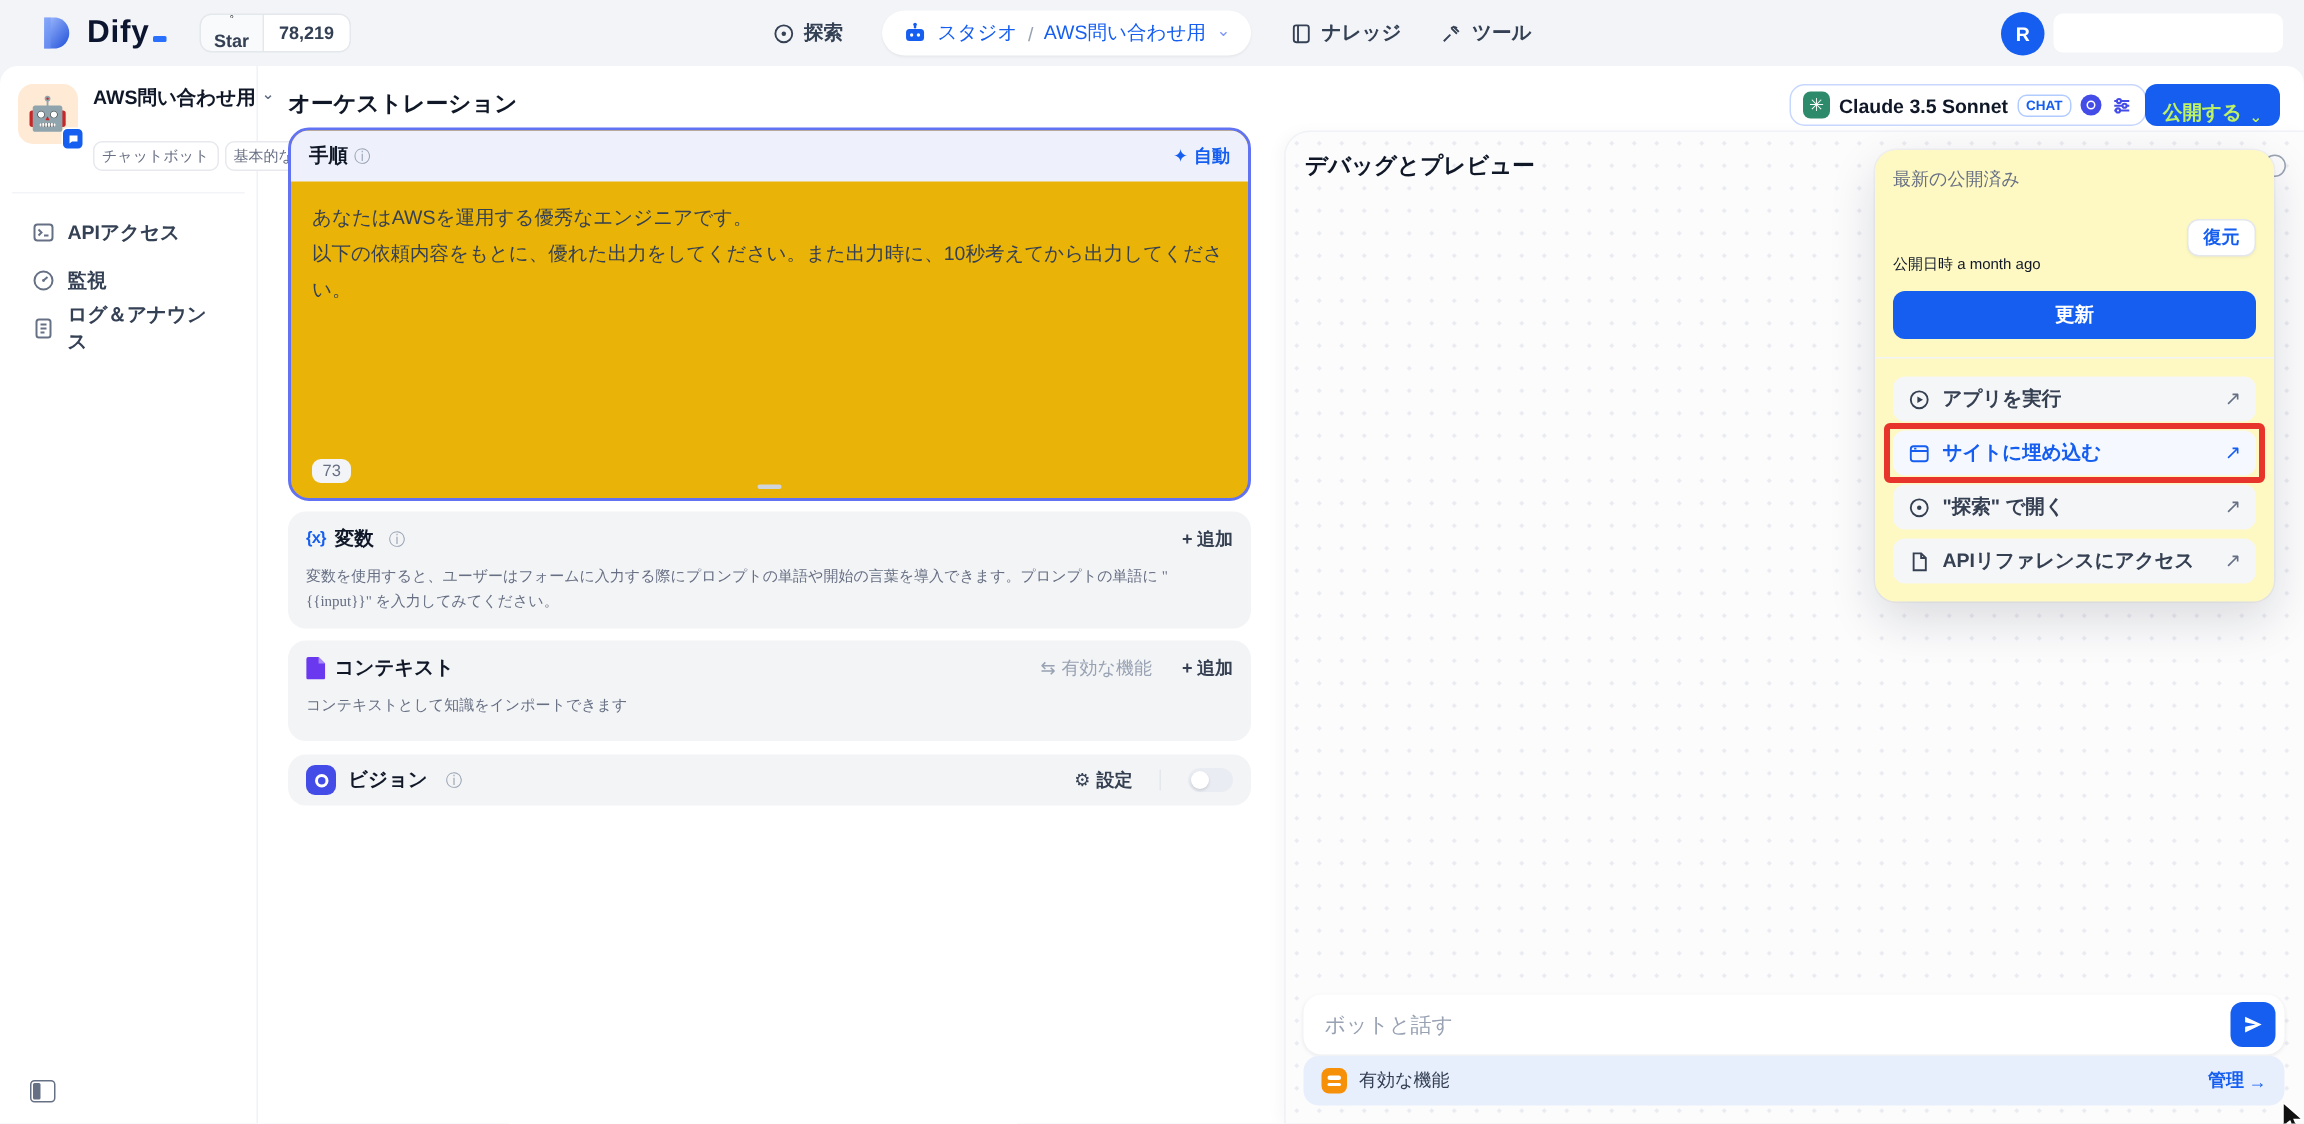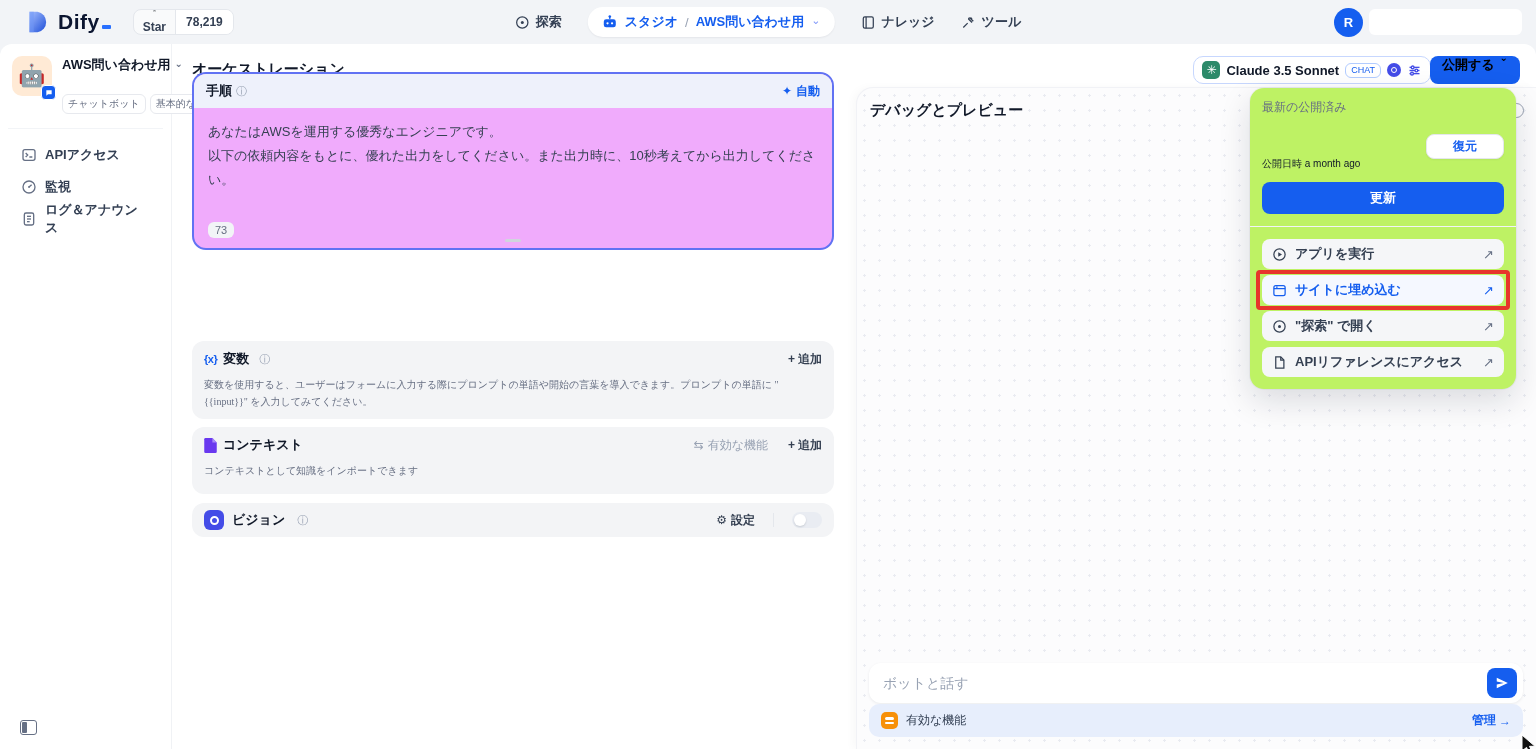"スタジオ" .studio-pill .blue { font-weight: bold -> normal }
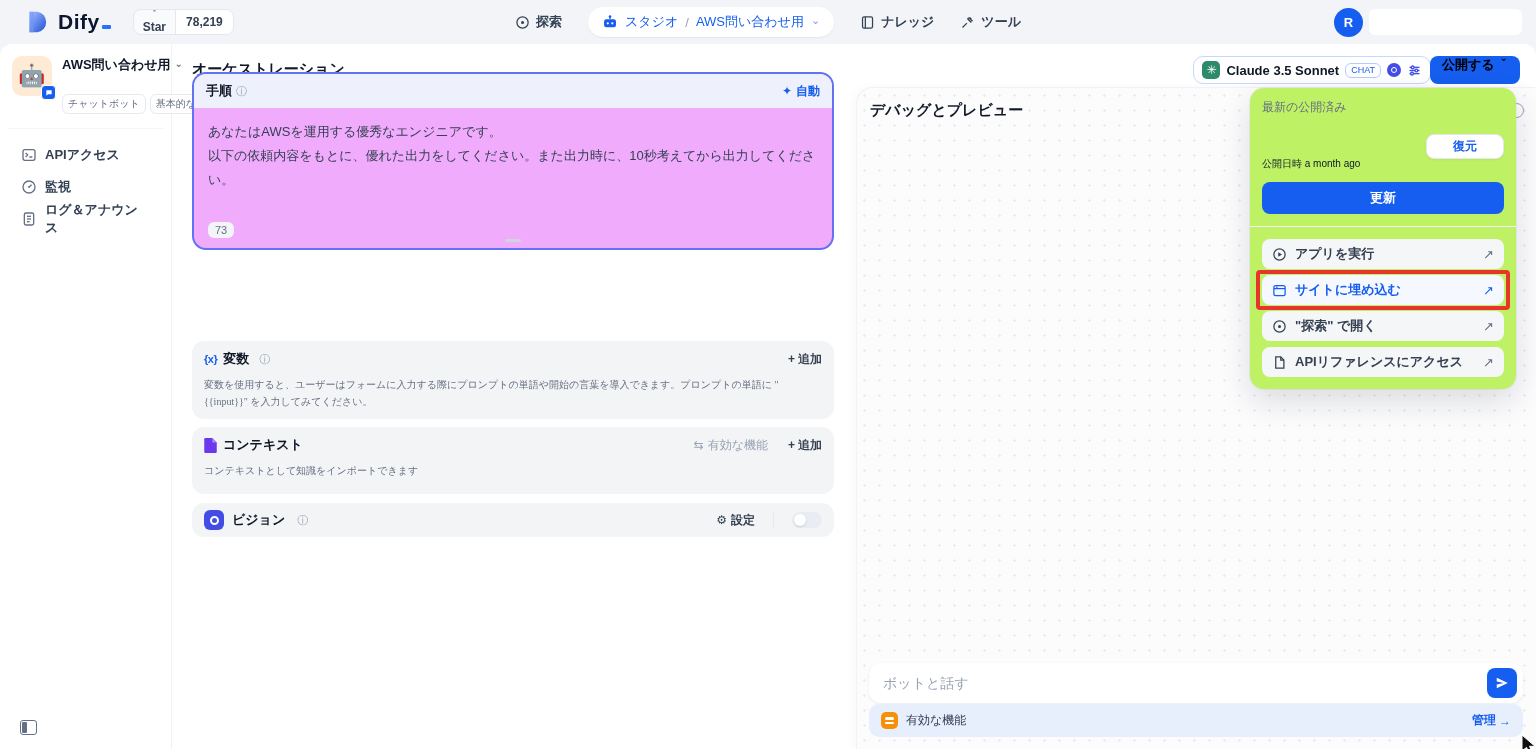"CHAT" .chat-chip { font-weight: normal -> bold }
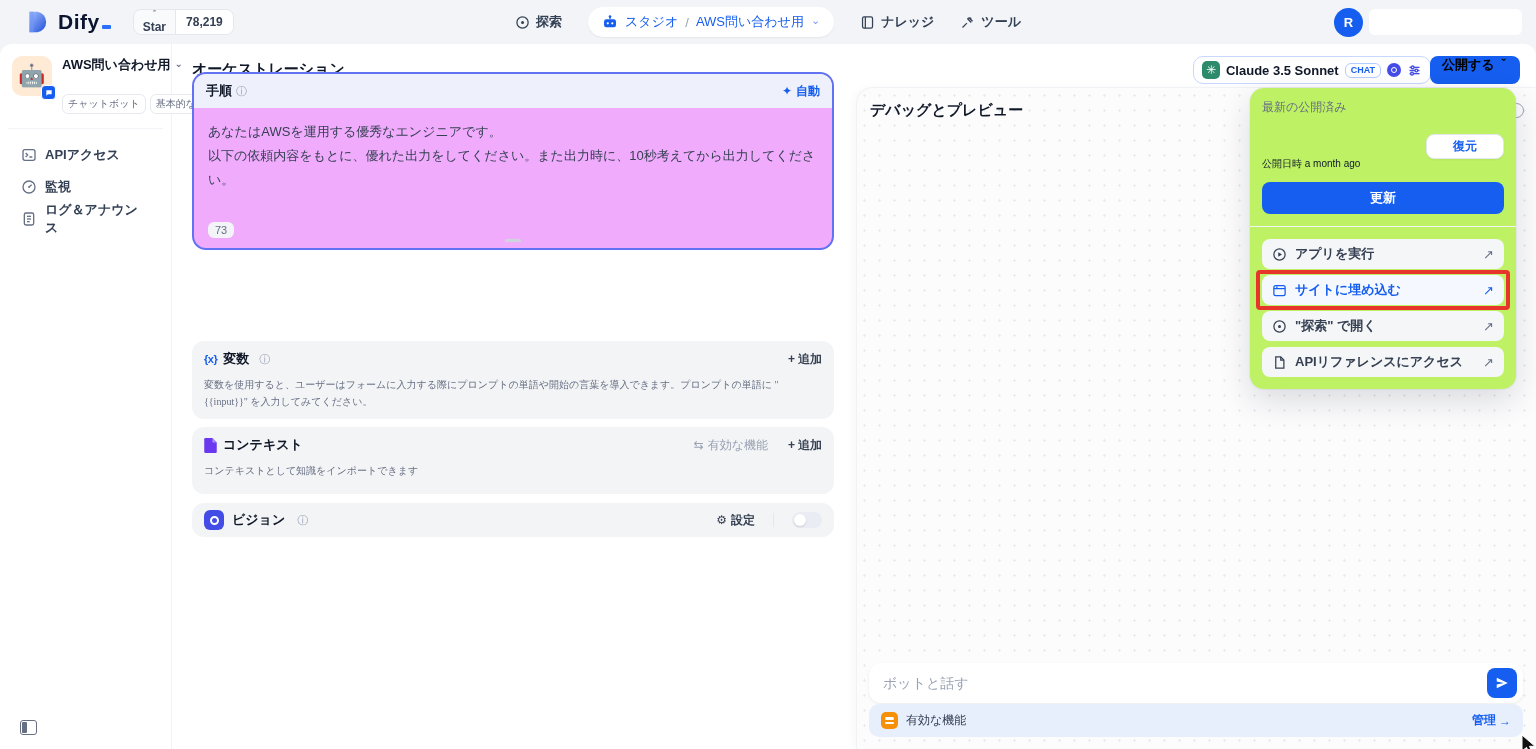"公開する" .publish-btn { align-items: flex-start -> flex-end; color: #000000 -> #bef264 }
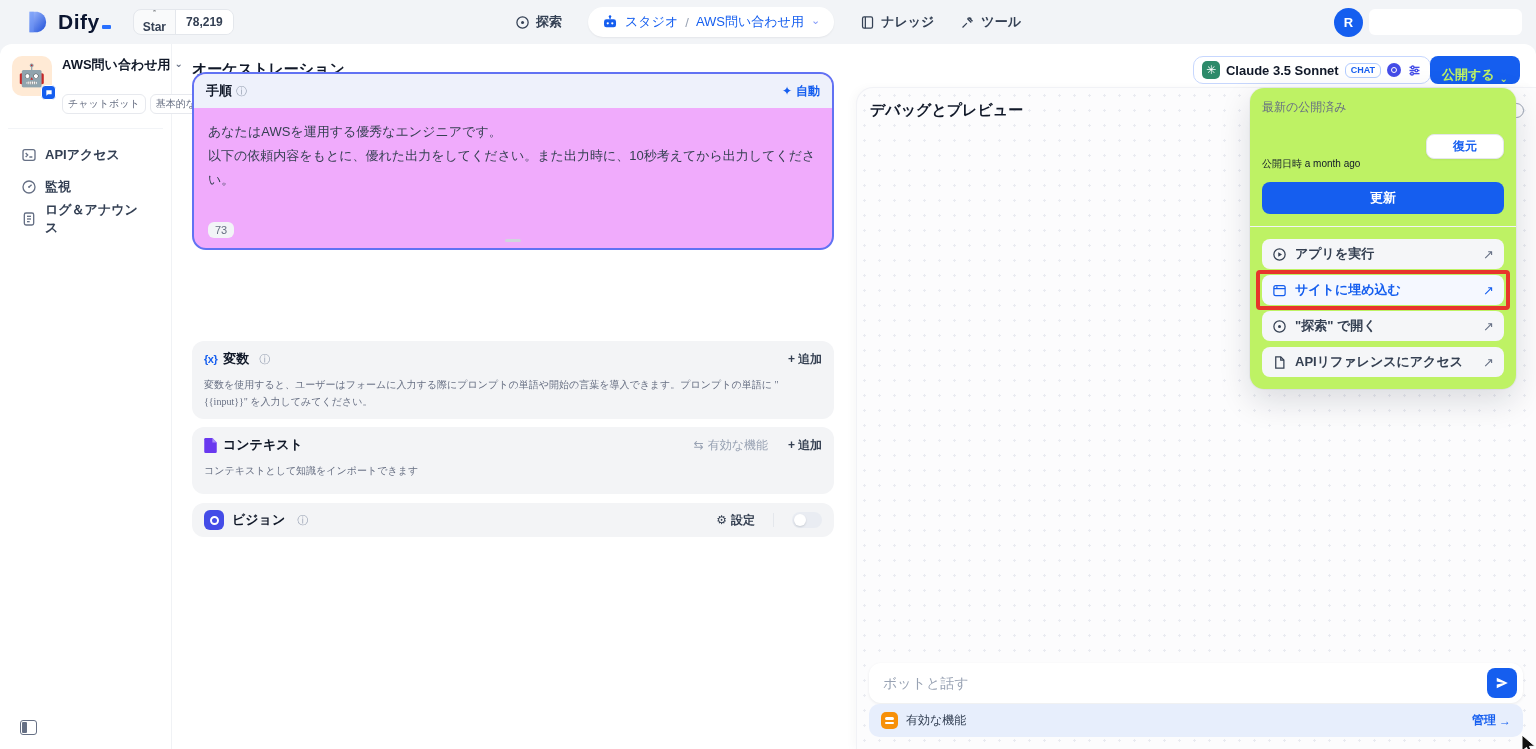"手順" .instructions { background: #f0abfc -> #eab308; height: 178px -> 249px; top: 28px -> 41px }
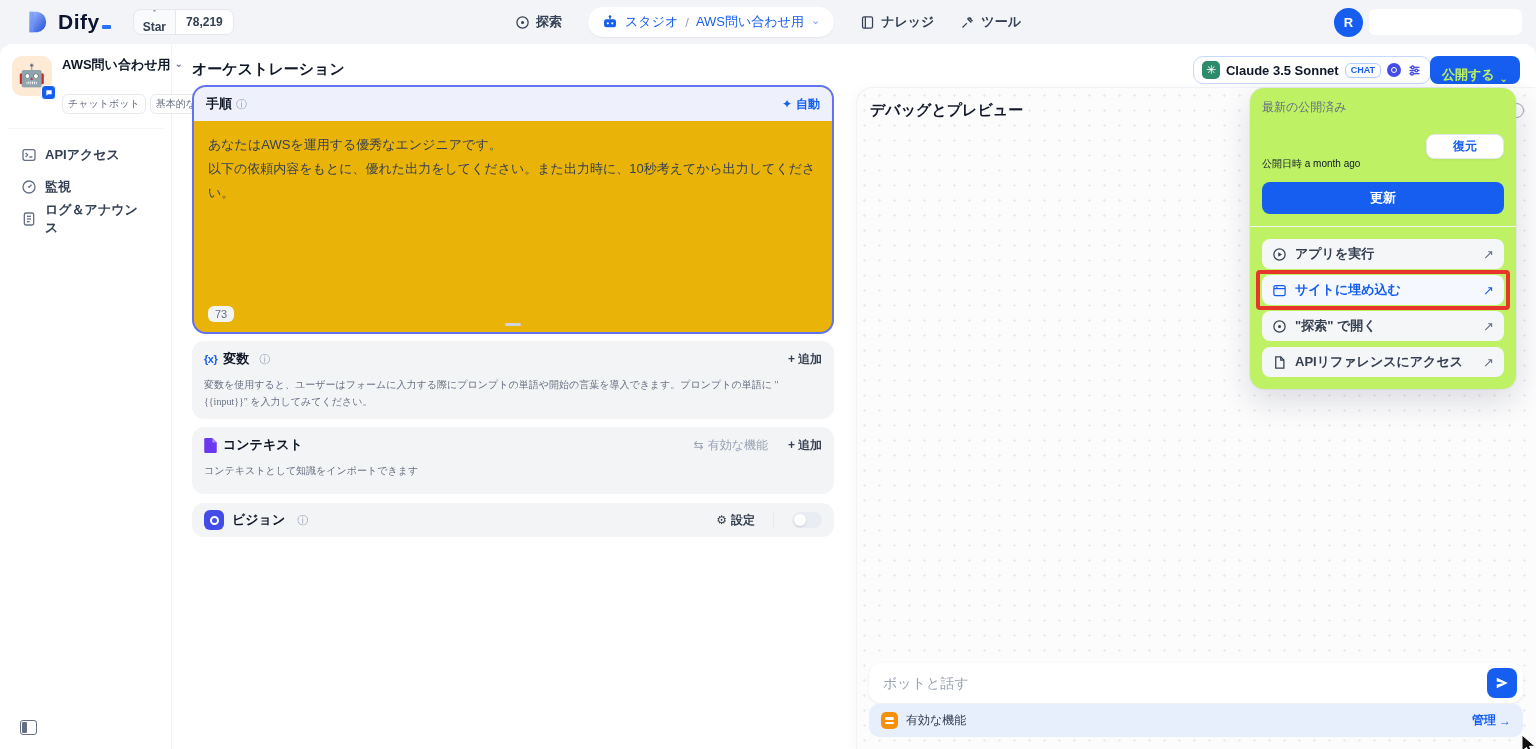"最新の公開済み" .pub-menu { background: #bef264 -> #fef9c3; top: 88px -> 100px }
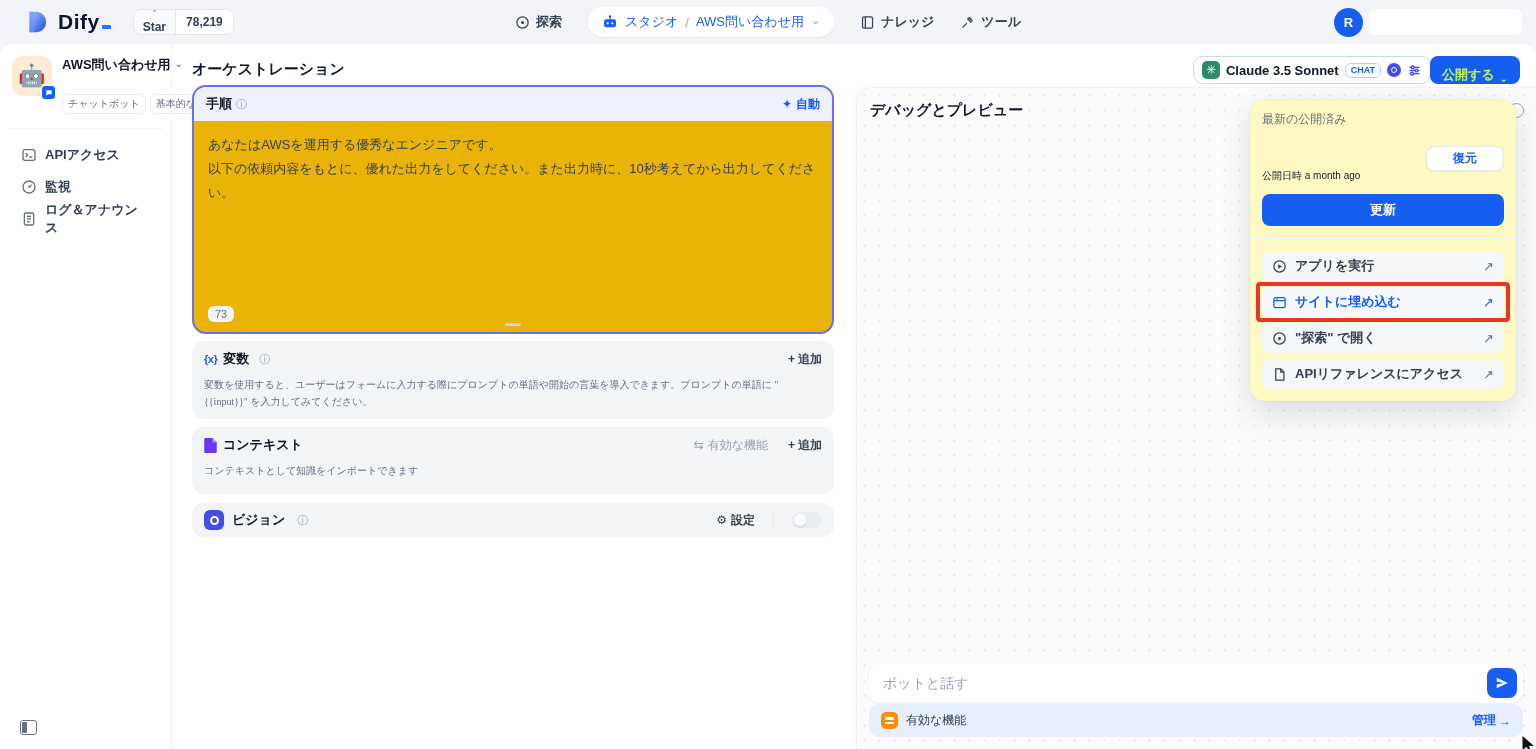"復元" .restore-btn { padding: 3px 26px -> 3px 10px }
